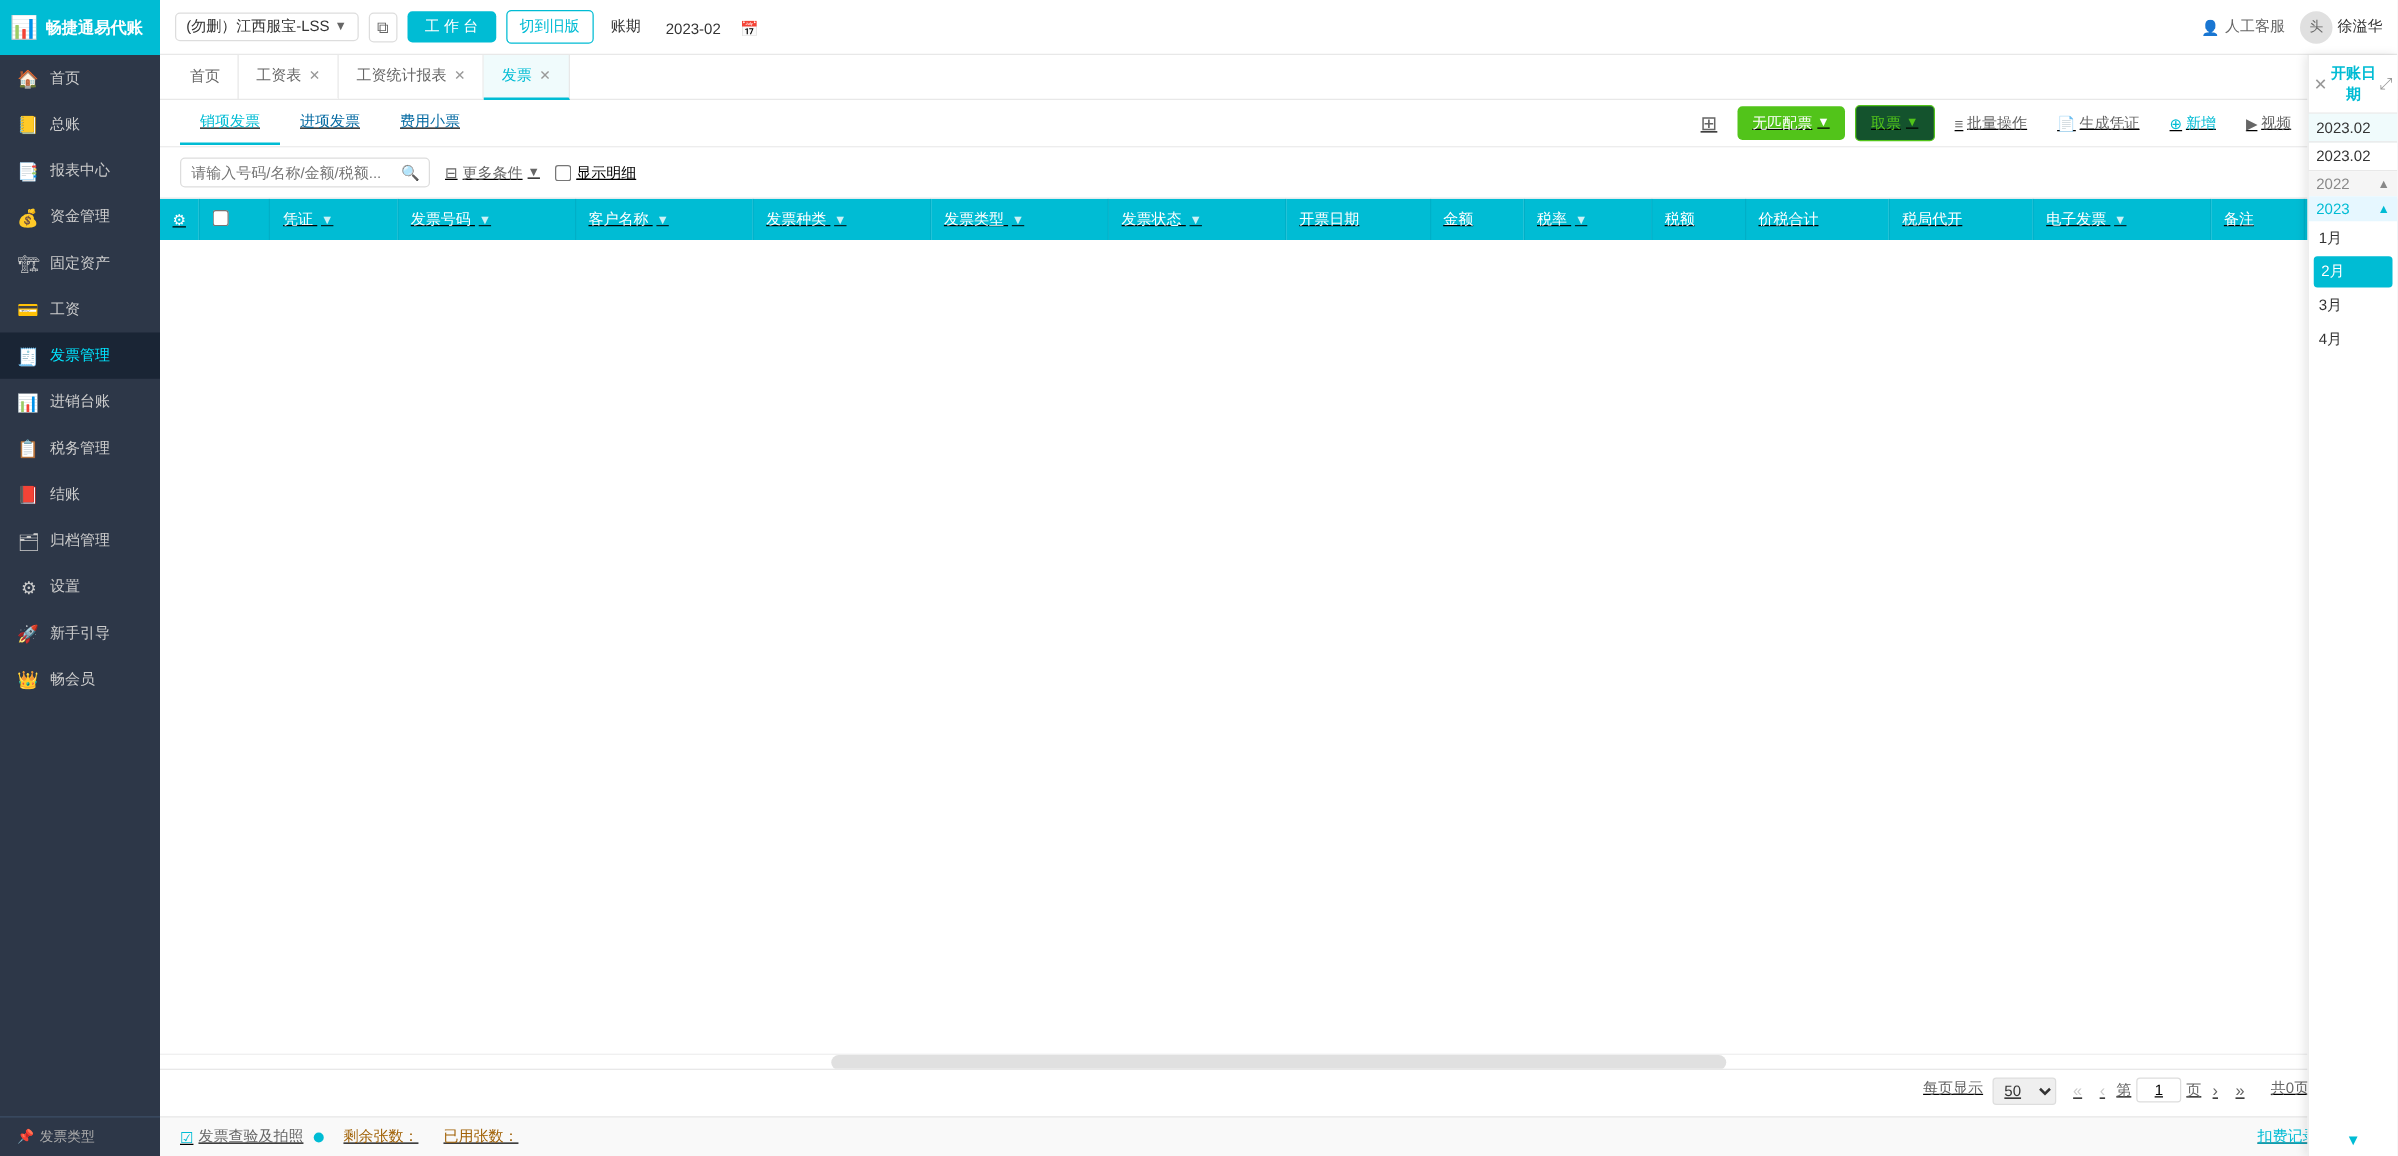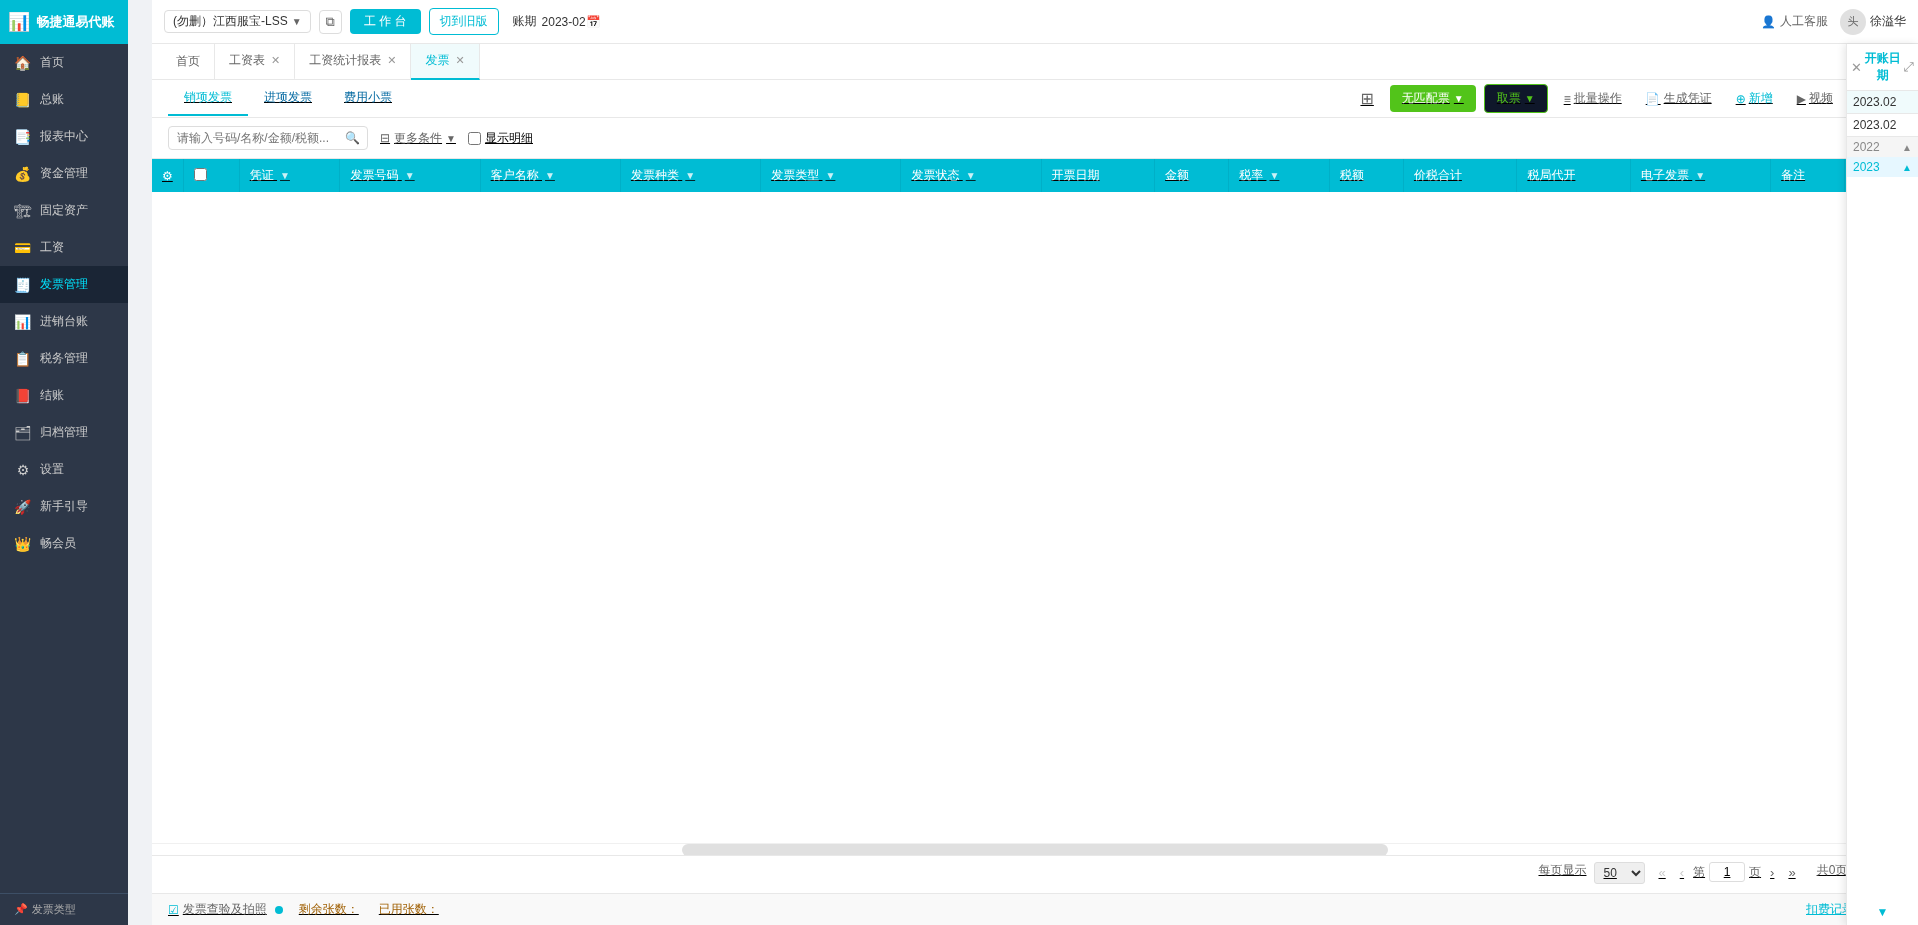"(勿删）江西服宝-LSS" .main-area { padding-left: 24px -> none }
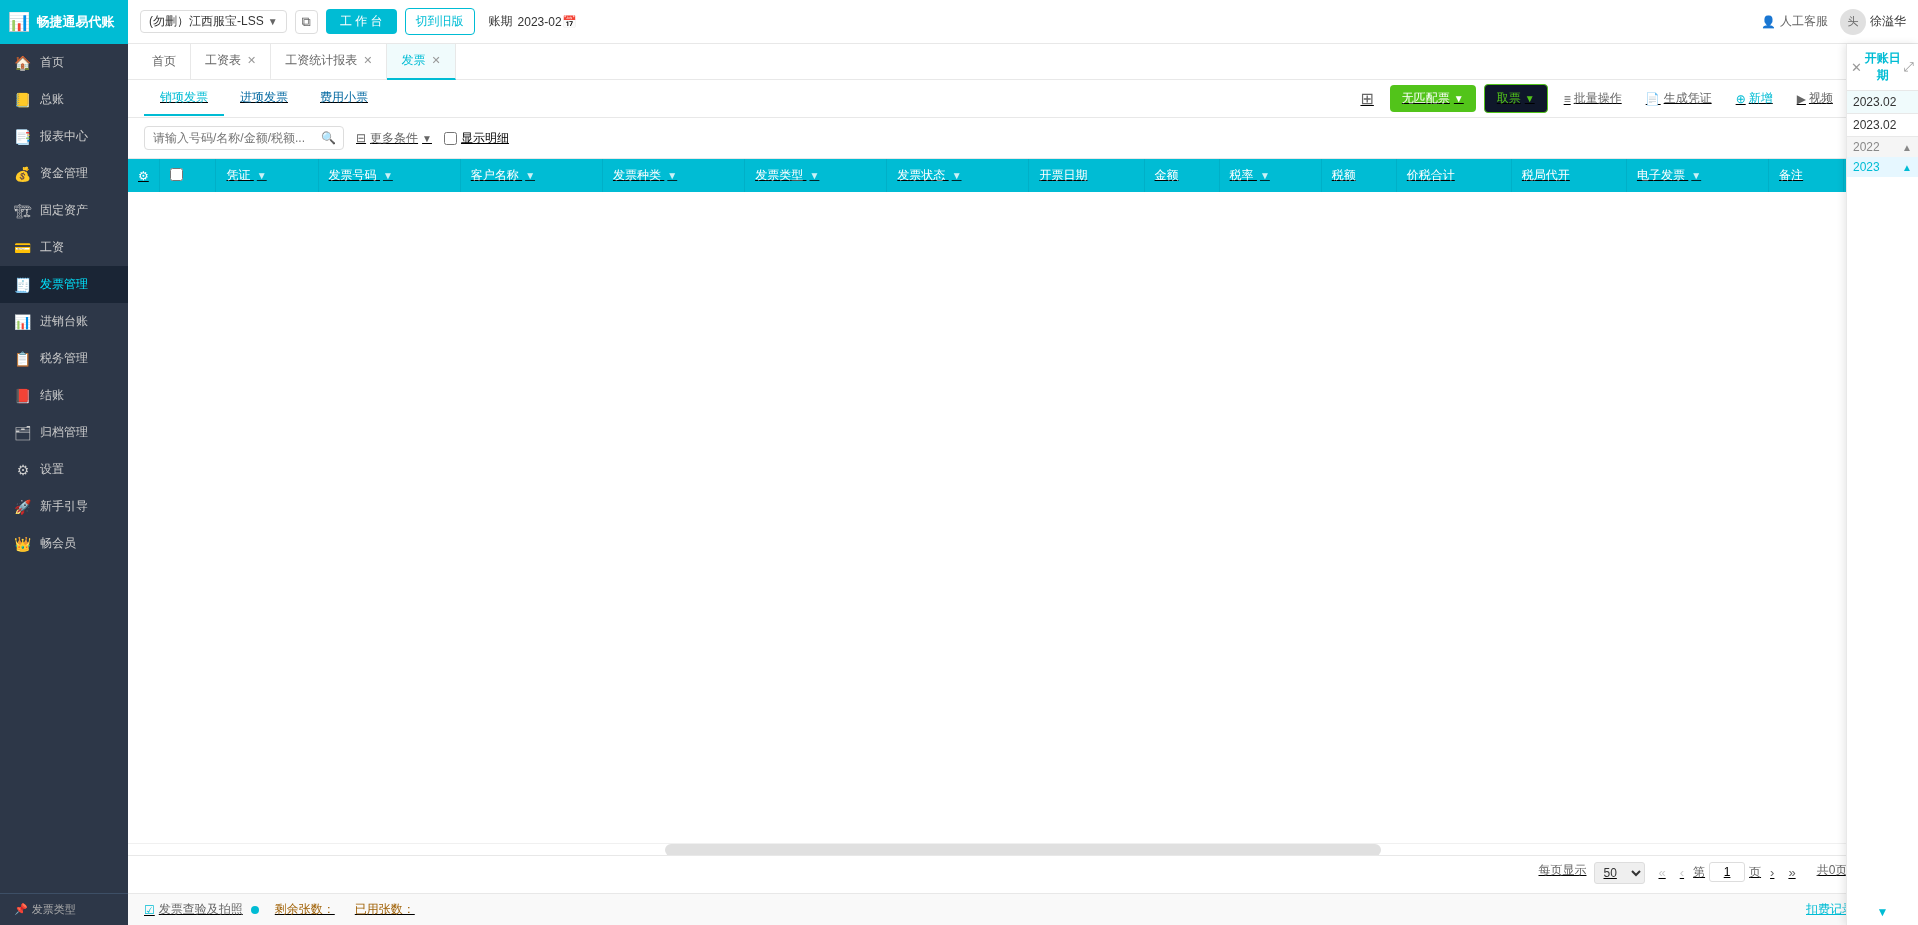"账期" .topbar-period { align-items: center -> flex-end; gap: 1px -> 16px }
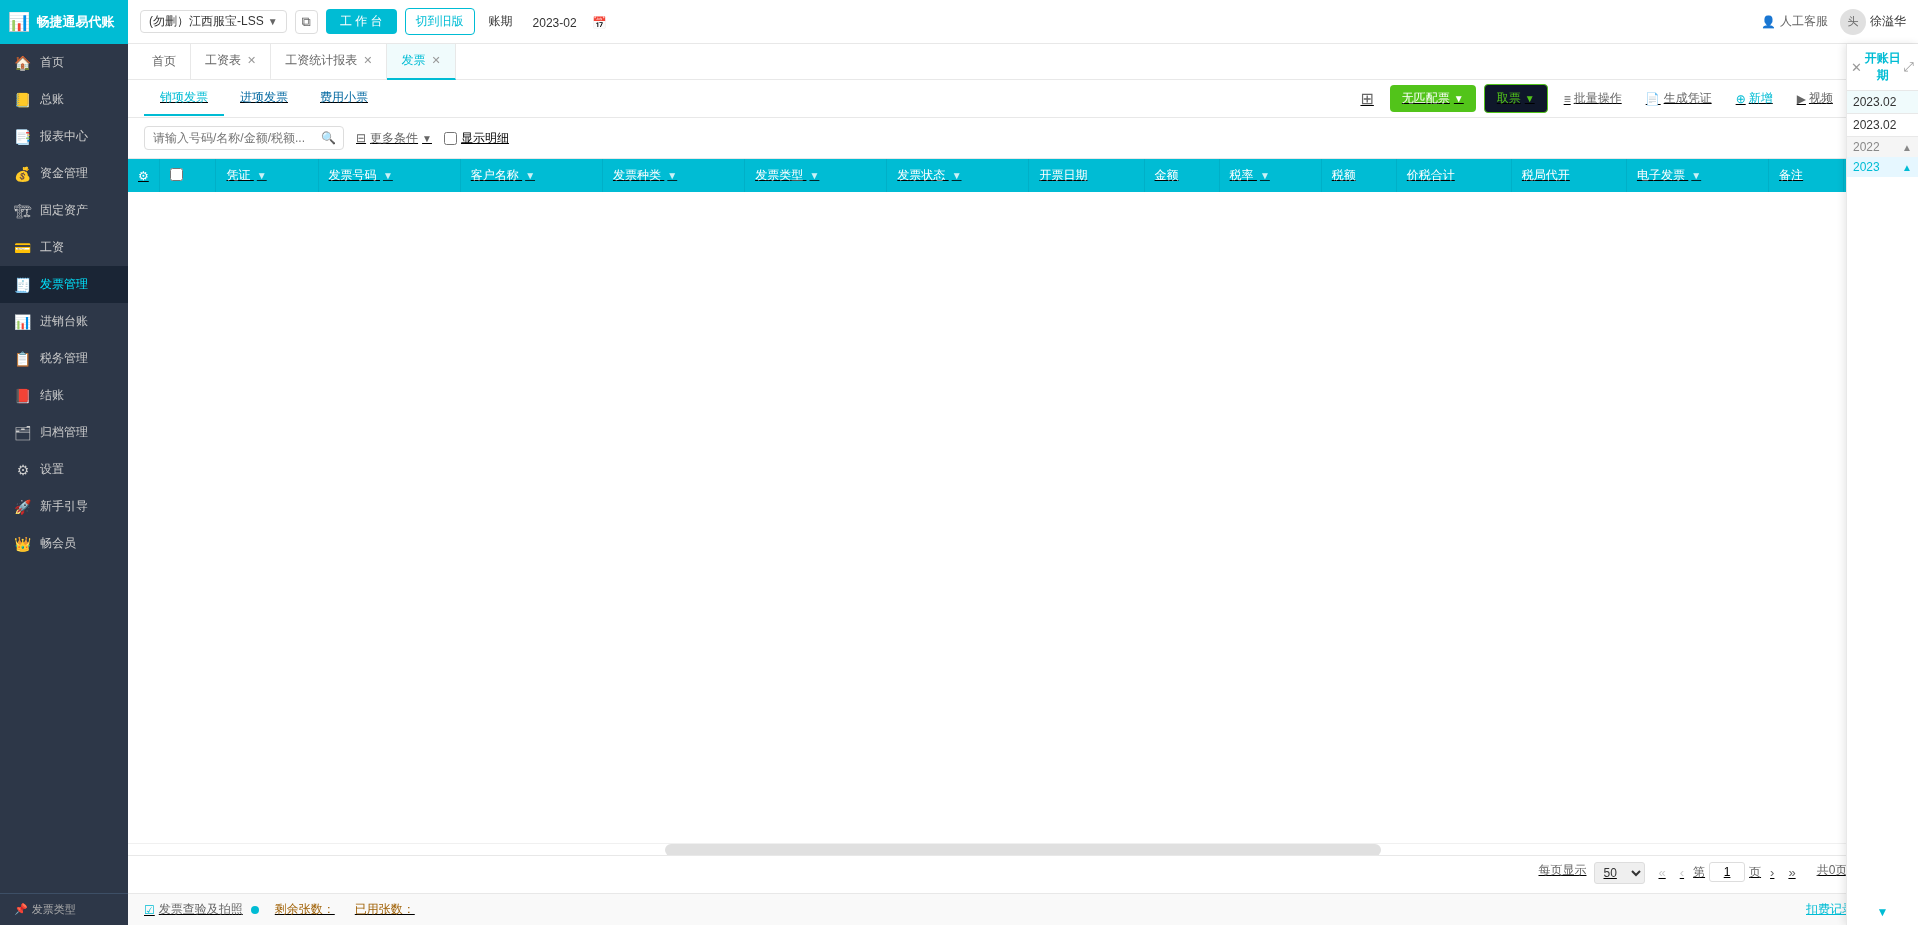"取票" .btn-green-outline { background: #0f172a -> #14532d }
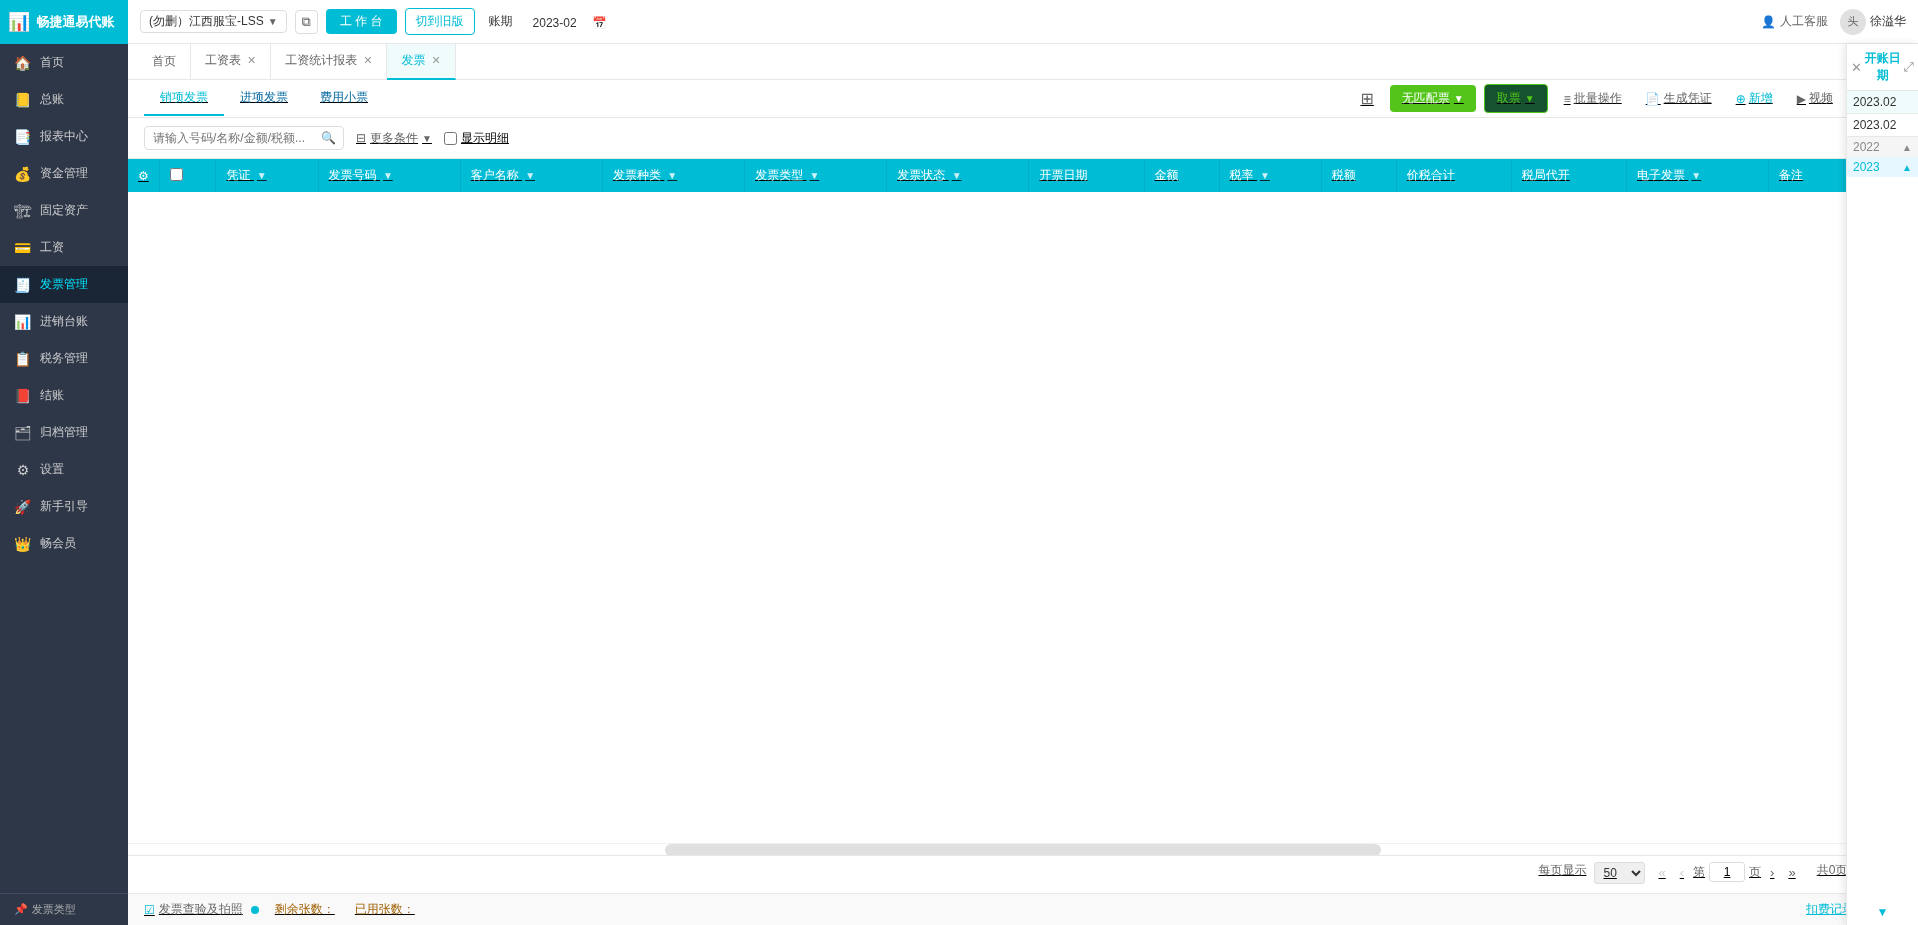"1月" div { html: none -> <div> <div>1月</div> <div>2月</div> <div>3月</div> <div>4月</div> </div> }
